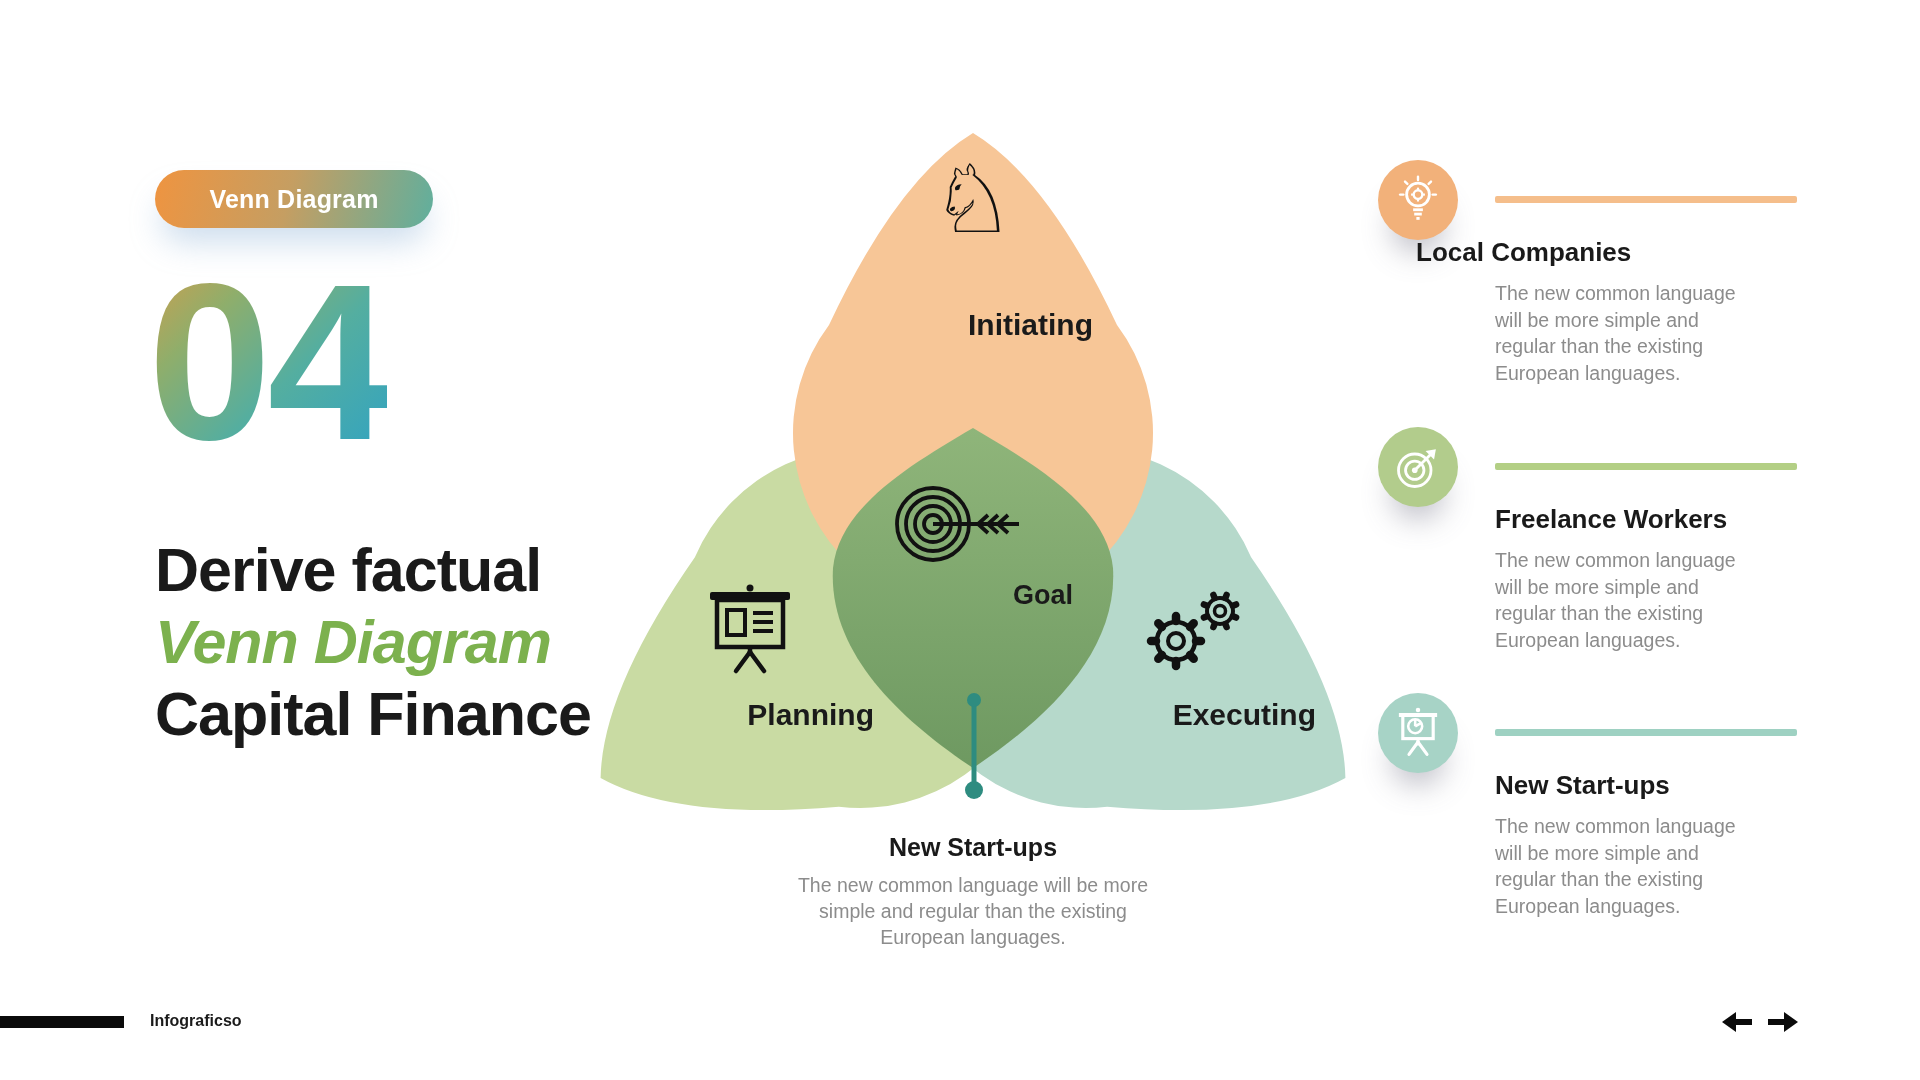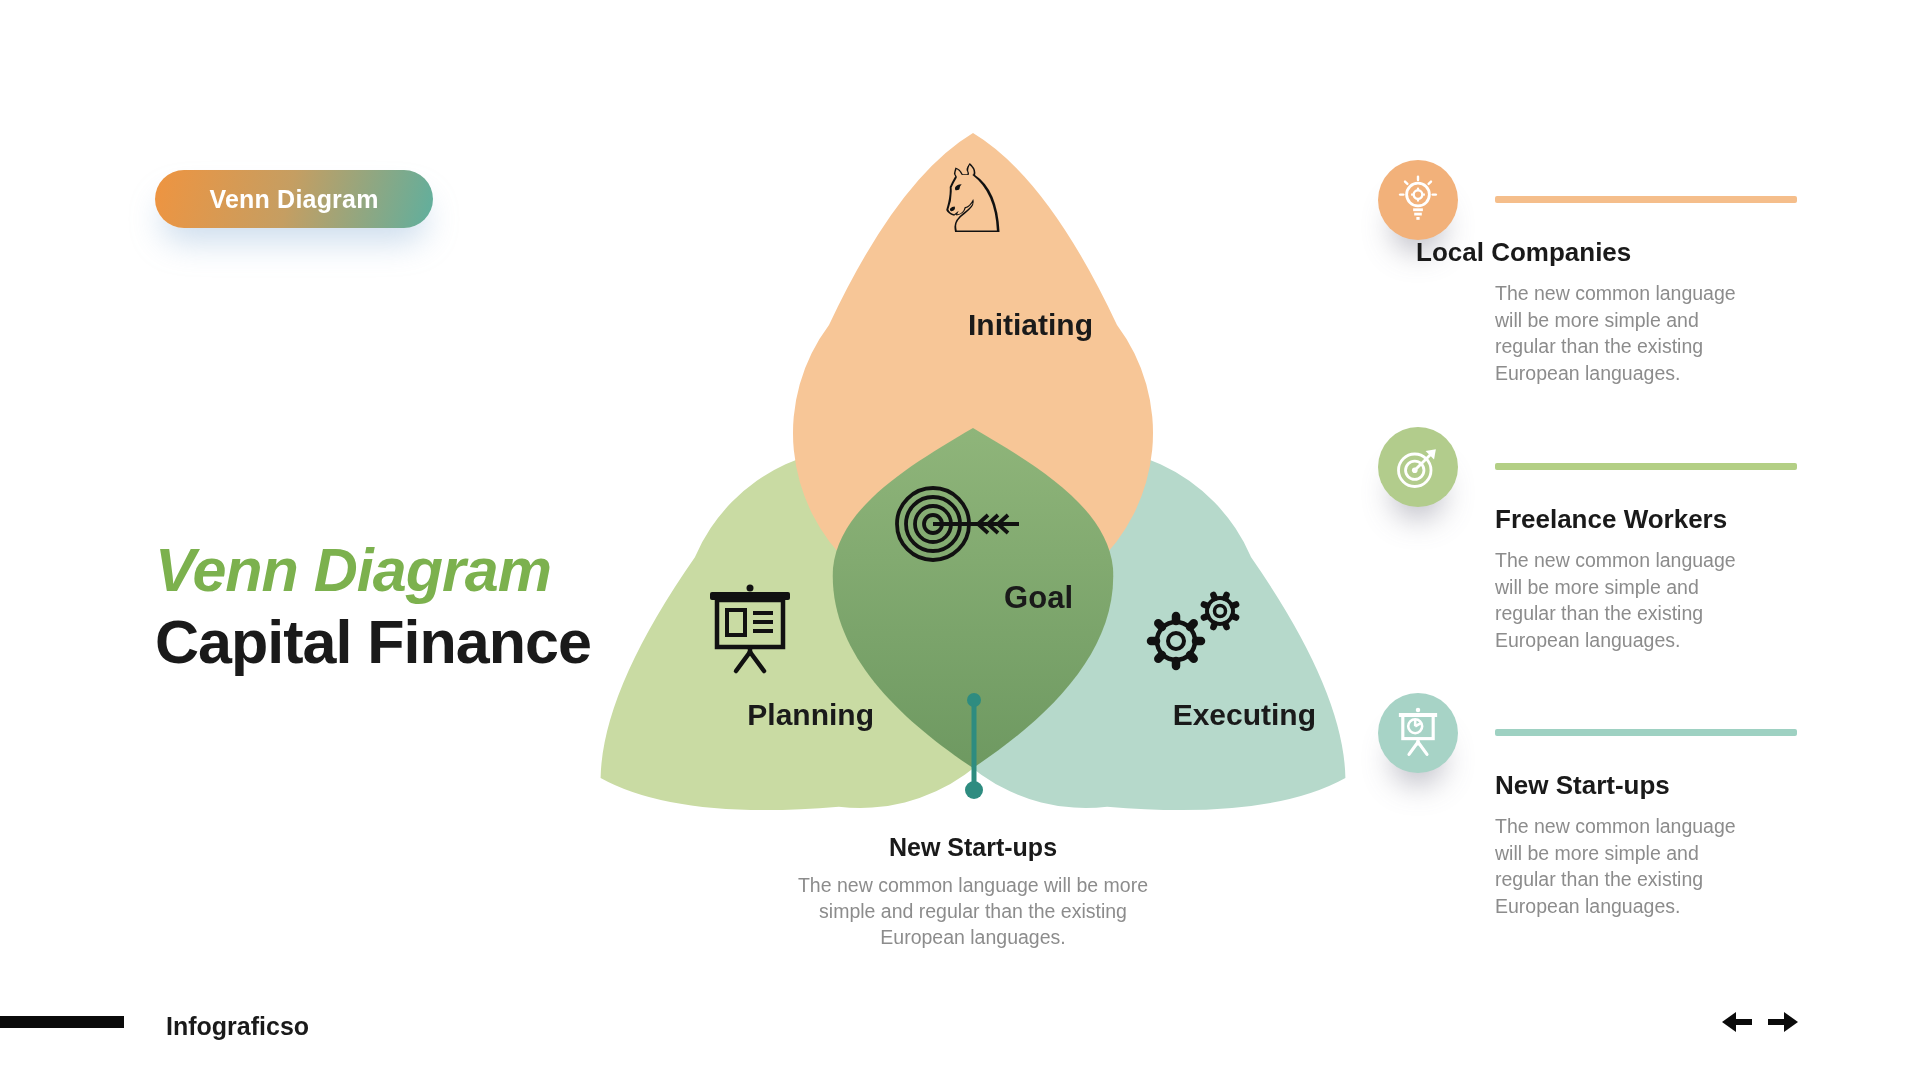"04" div.abs { html: none -> <div>04</div> }
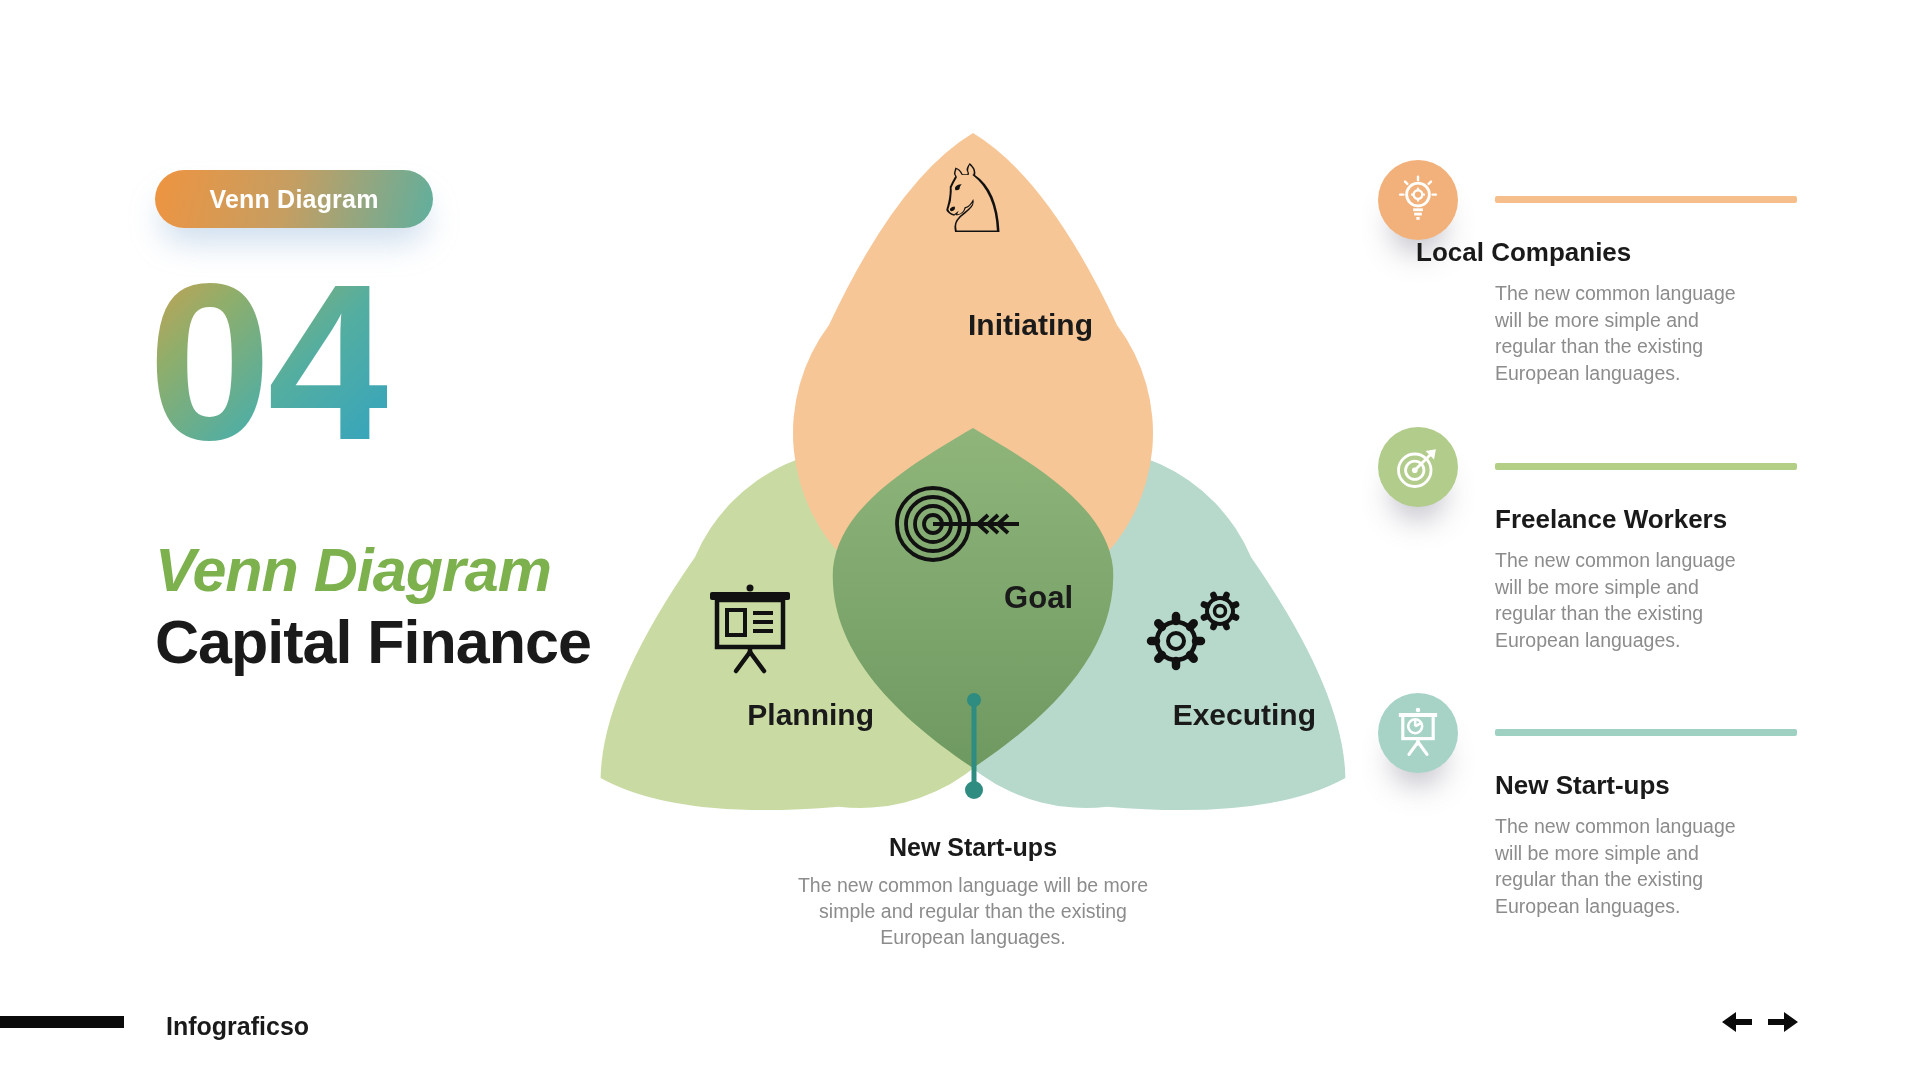"Derive factual" div { html: none -> <div>Derive factual</div> }
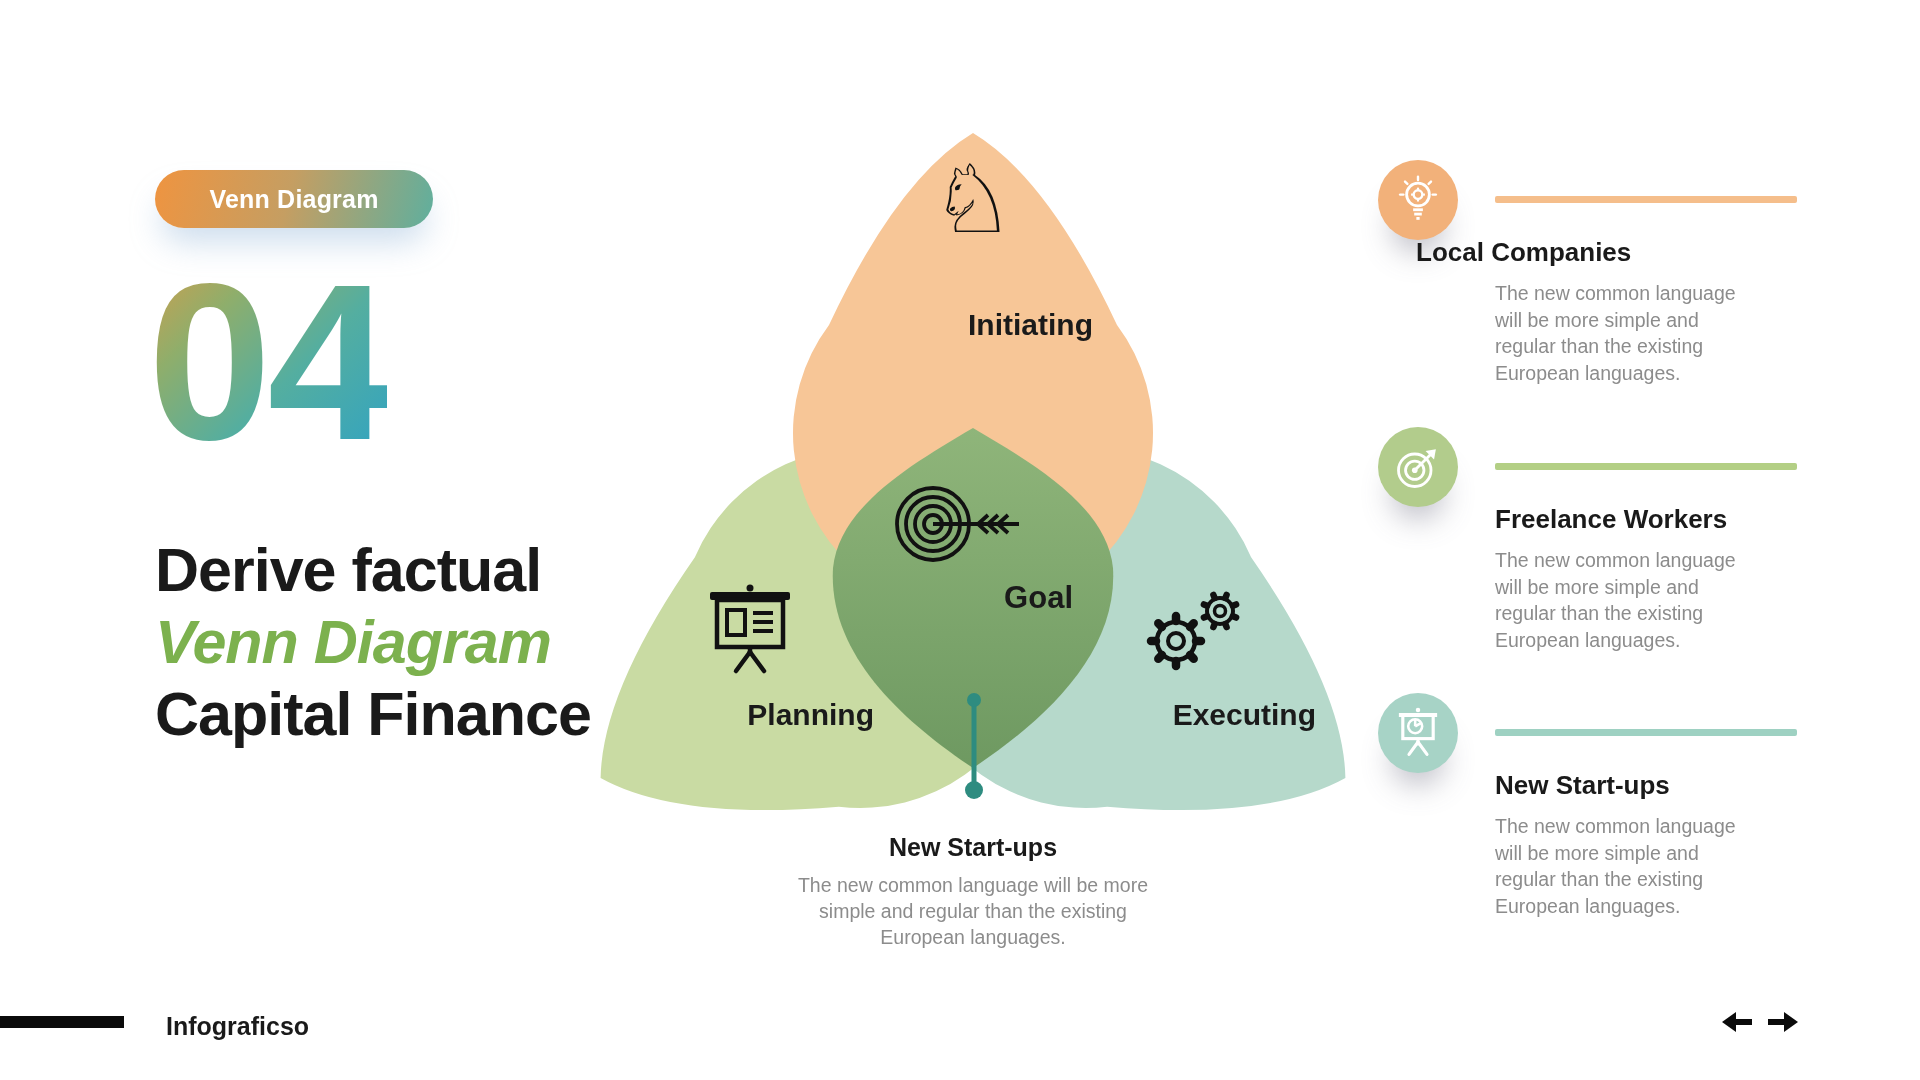"Goal" .lbl-goal { font-size: 31px -> 27px }
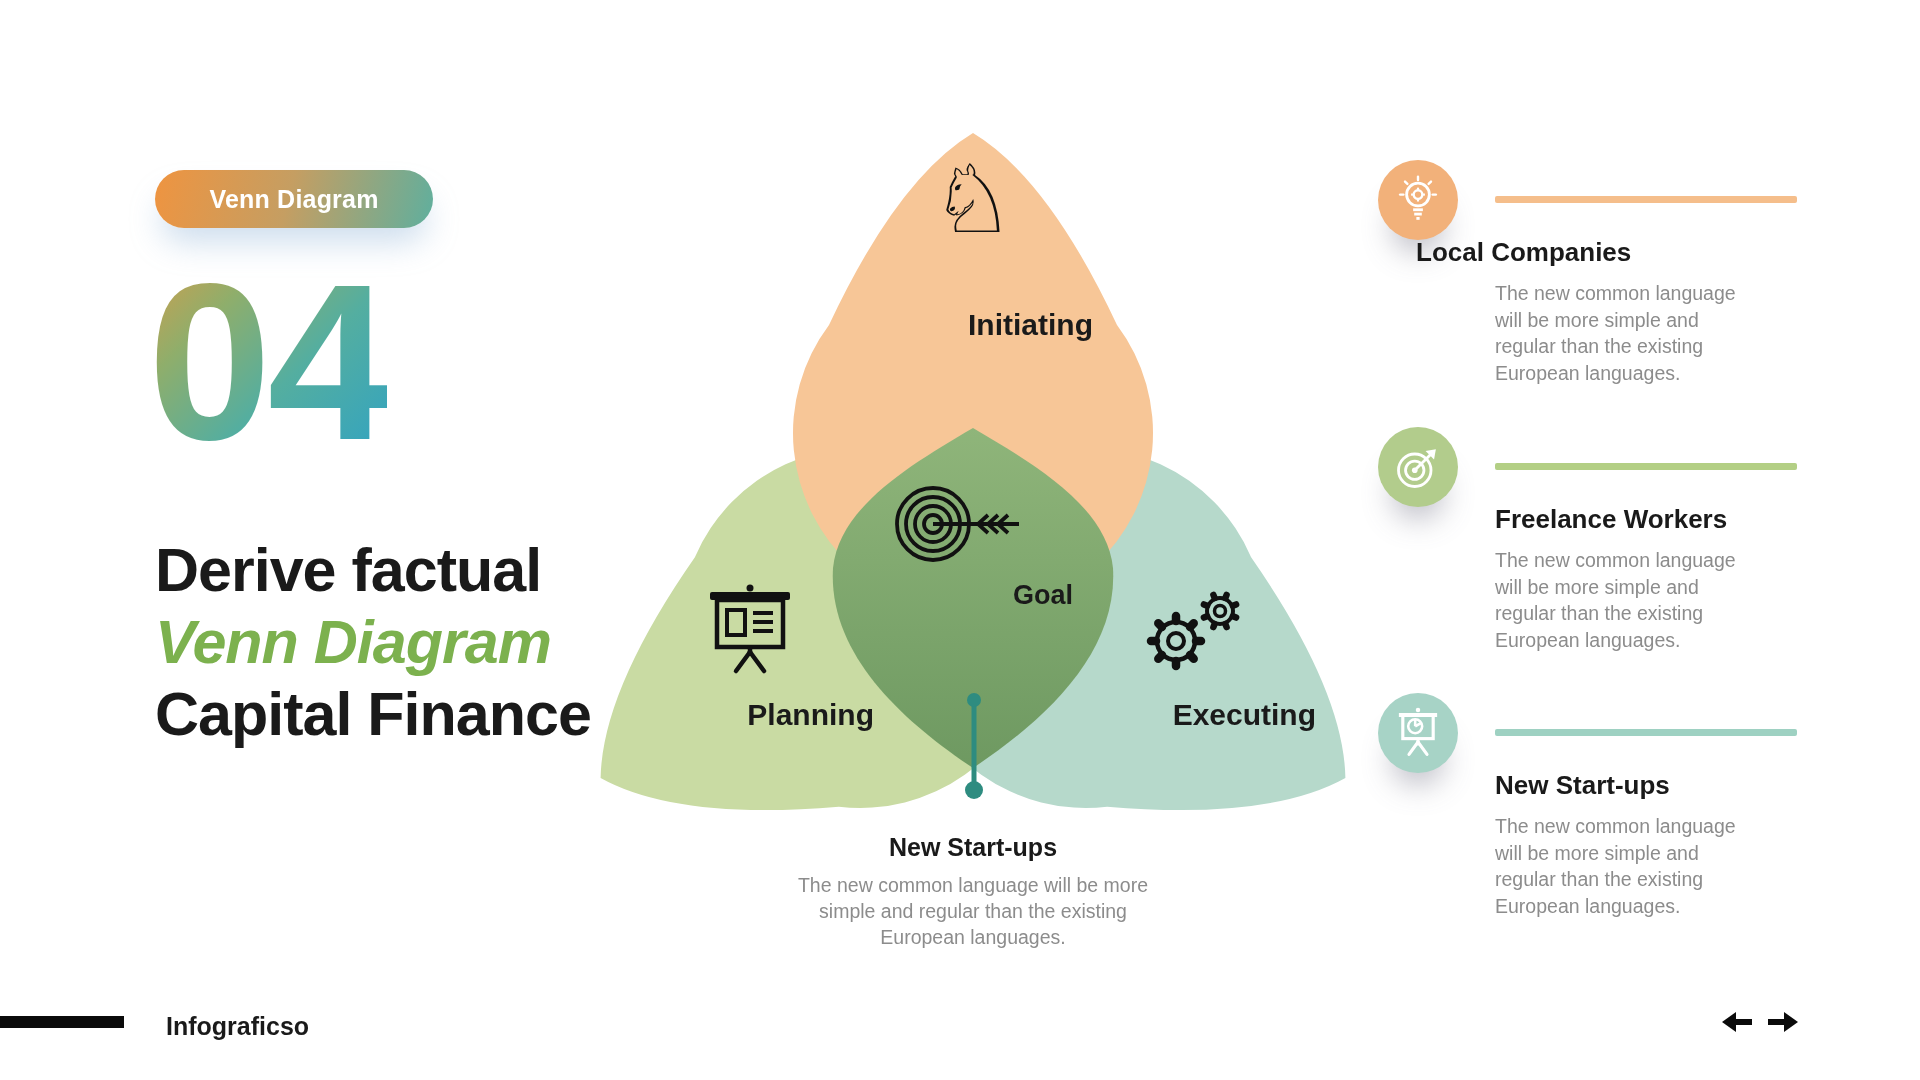"Infograficso" .brand { font-size: 25px -> 16px; margin-left: 16px -> none }
